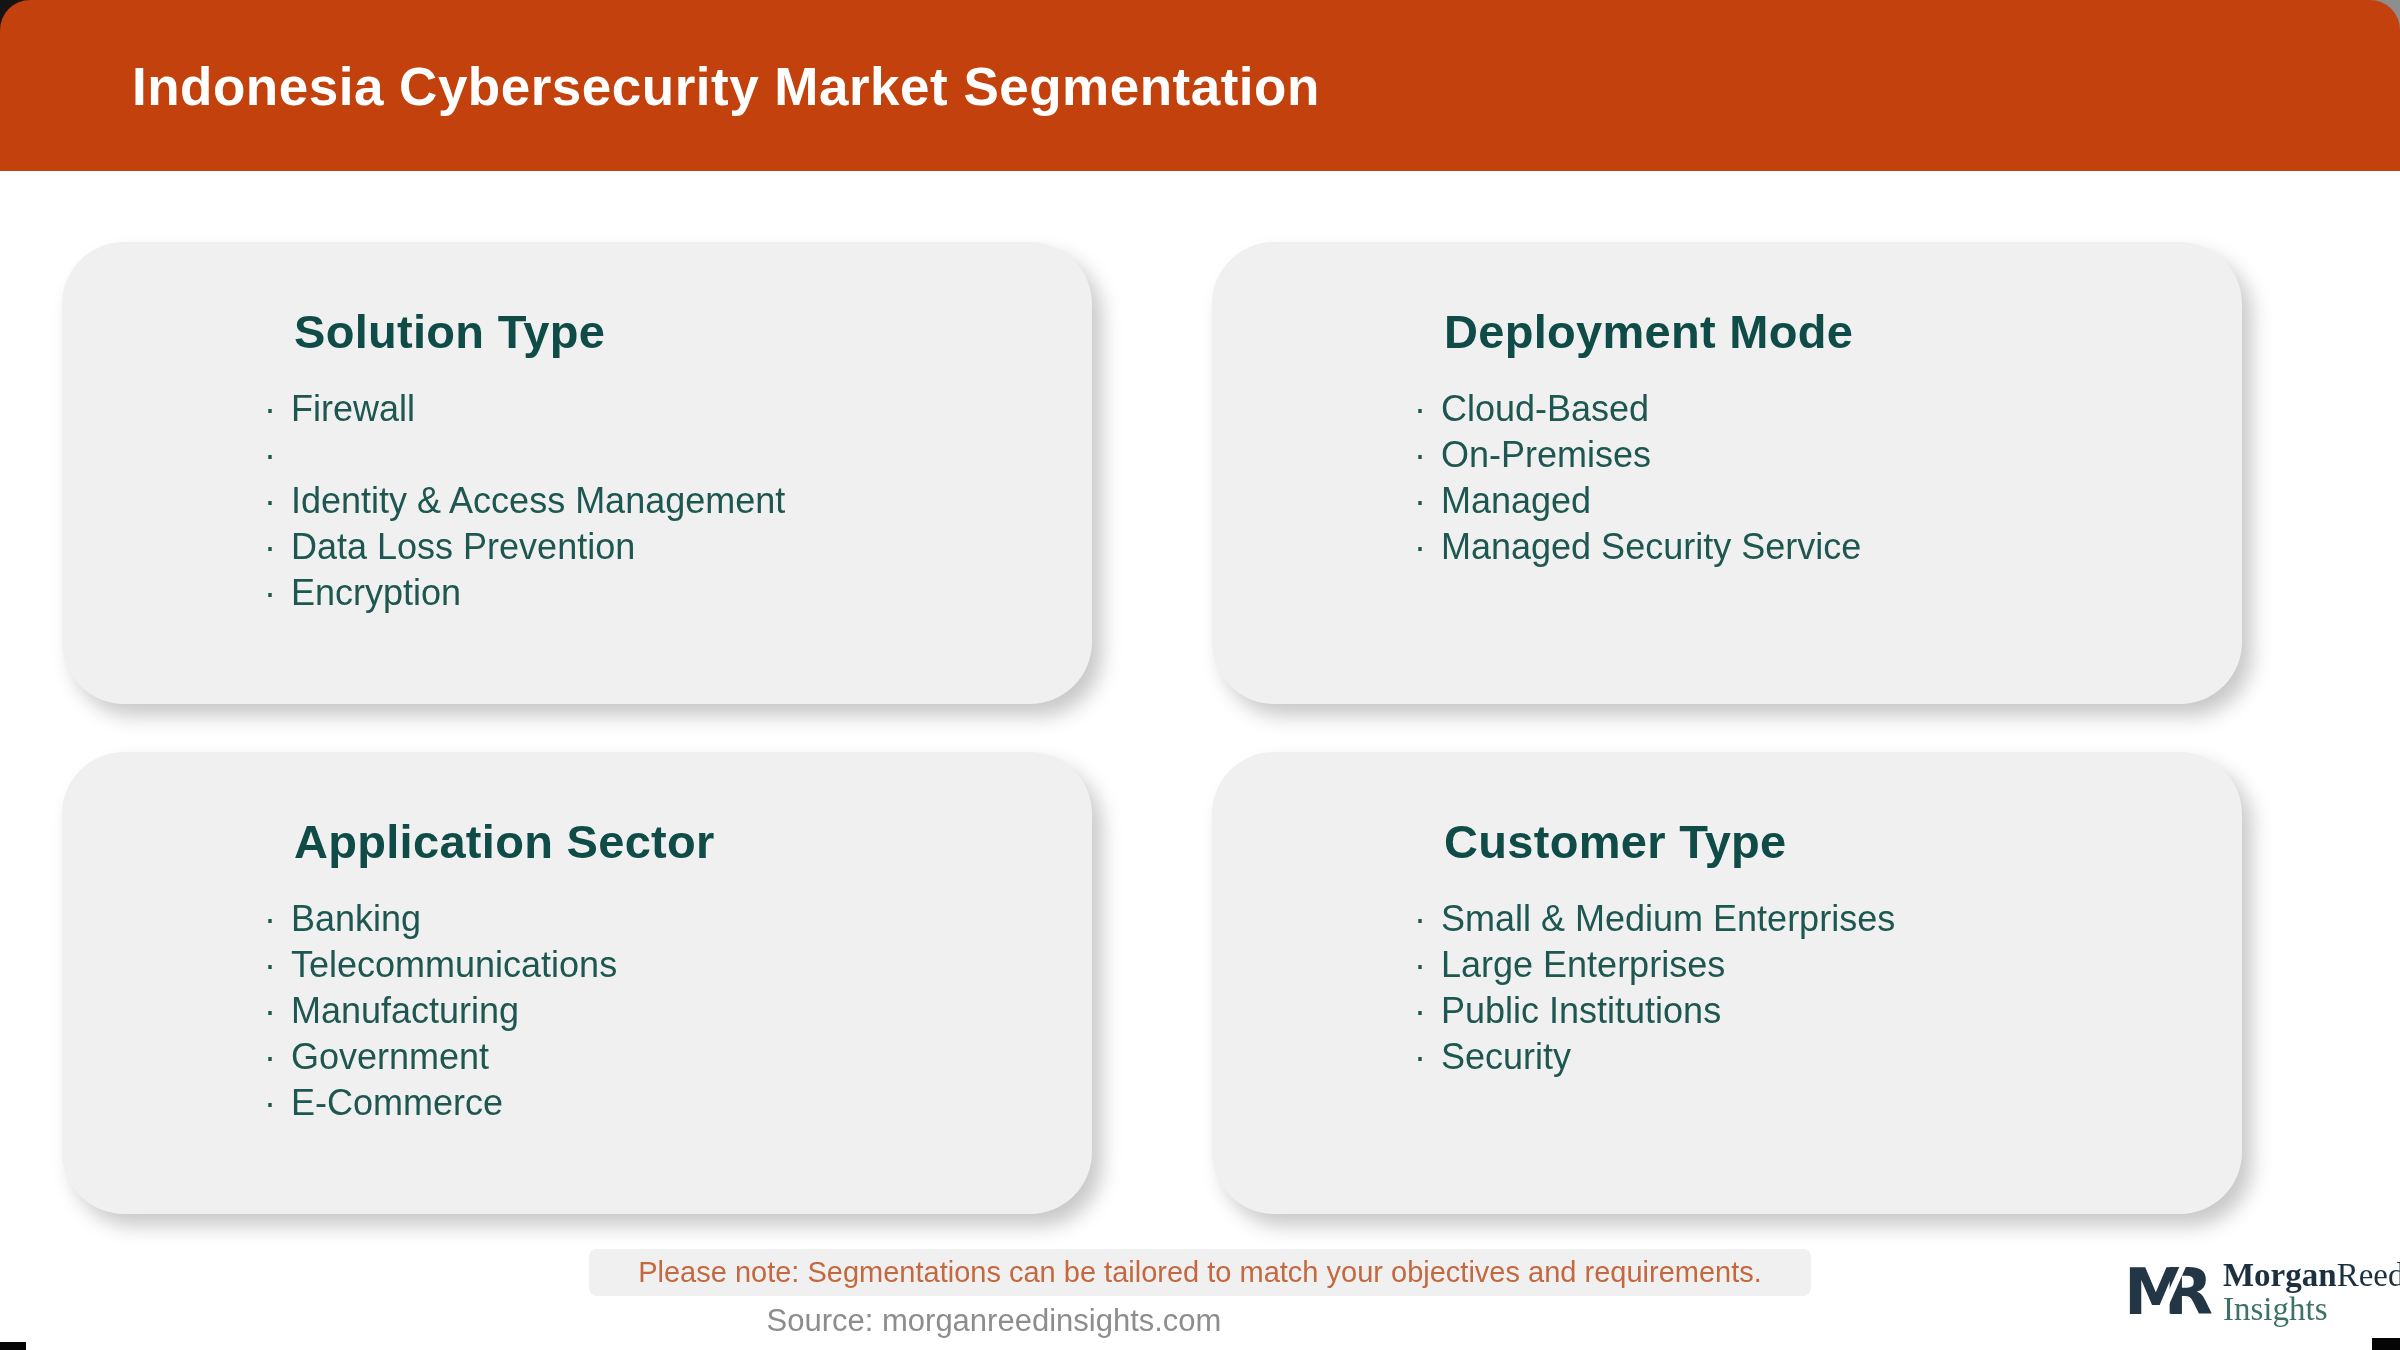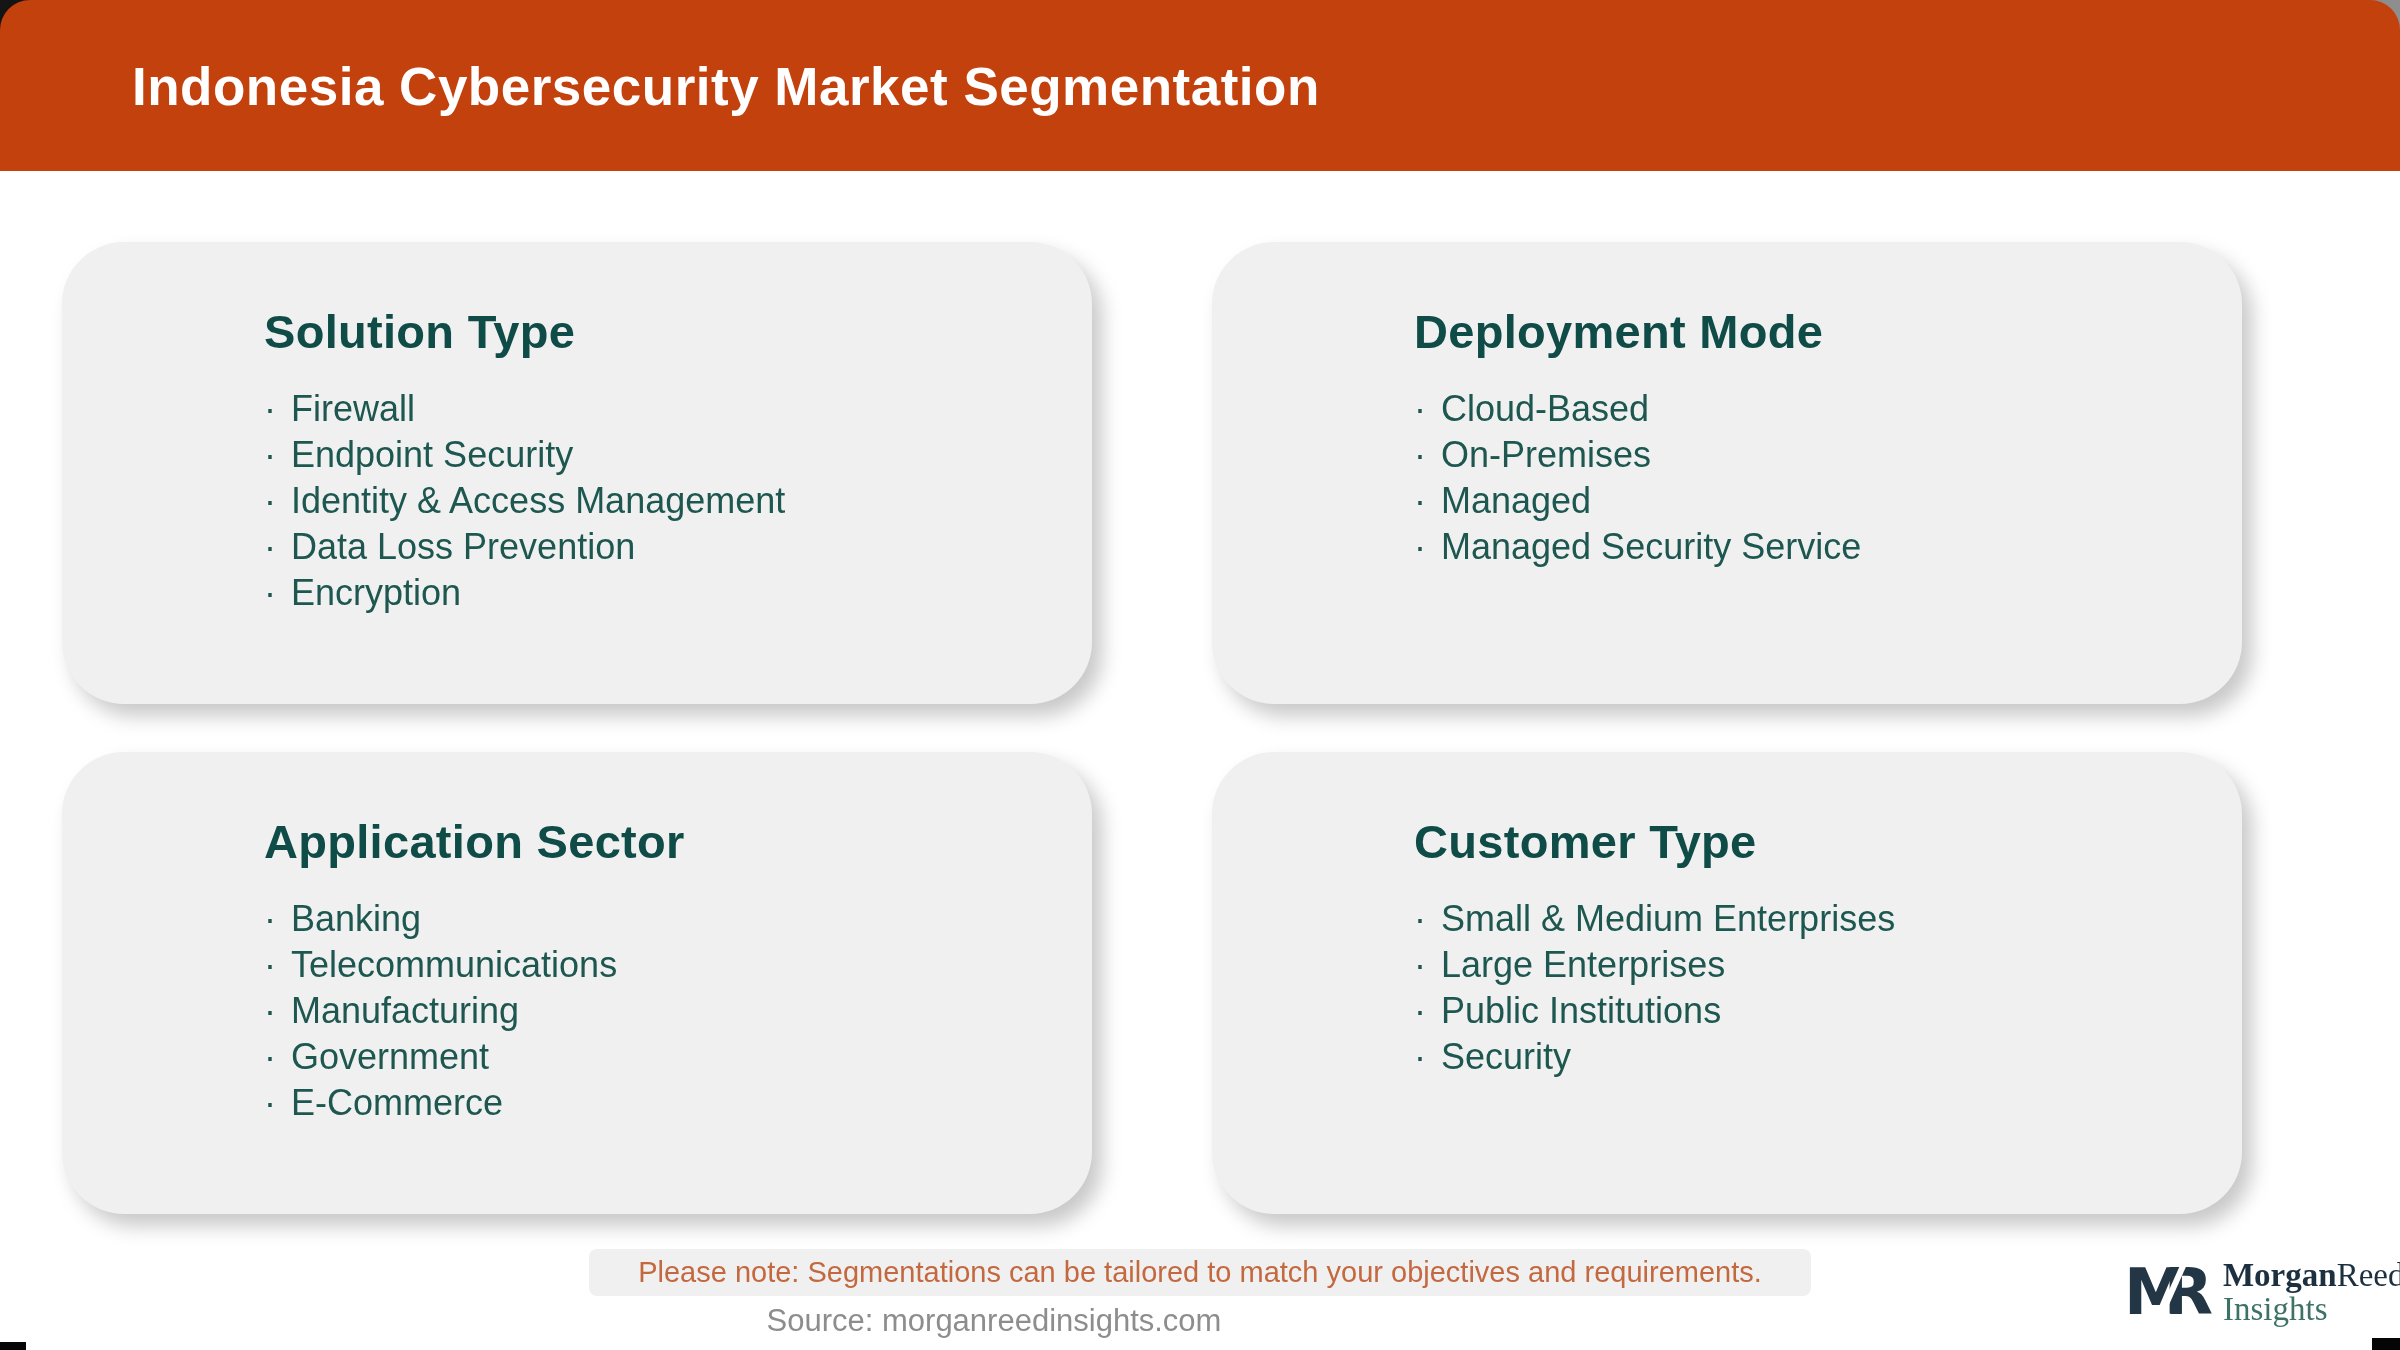"Solution Type" .card-title { margin-left: none -> 30px }
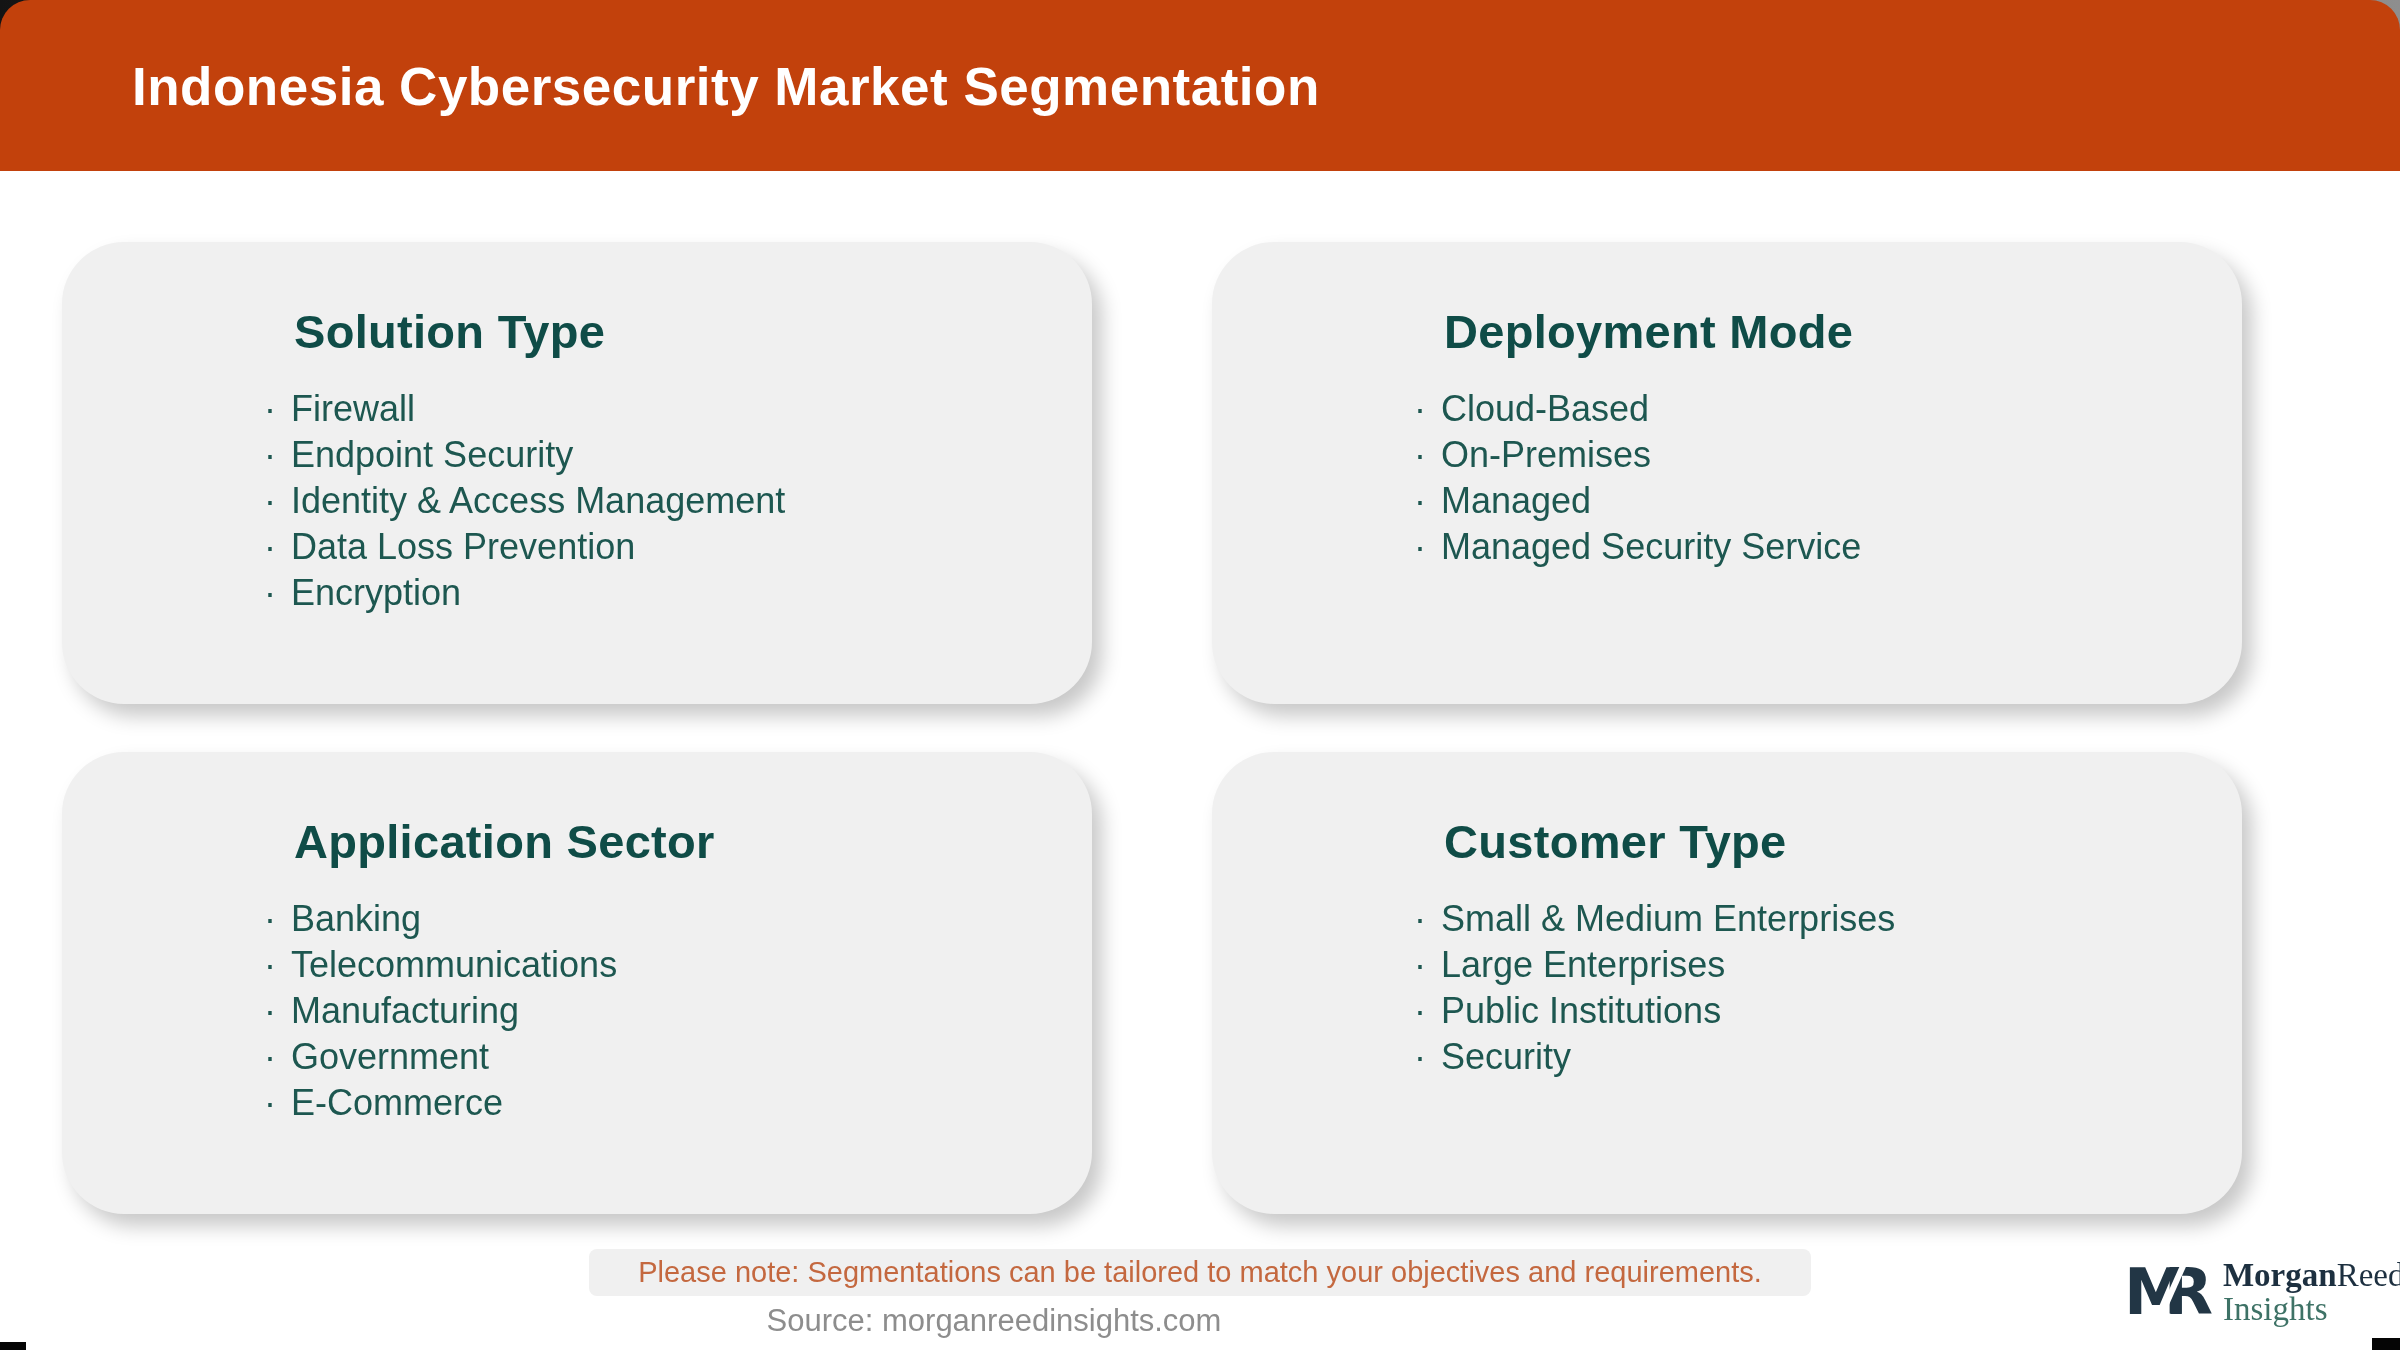"Endpoint Security" span.item-text { html: <span>Endpoint Security</span> -> none }
